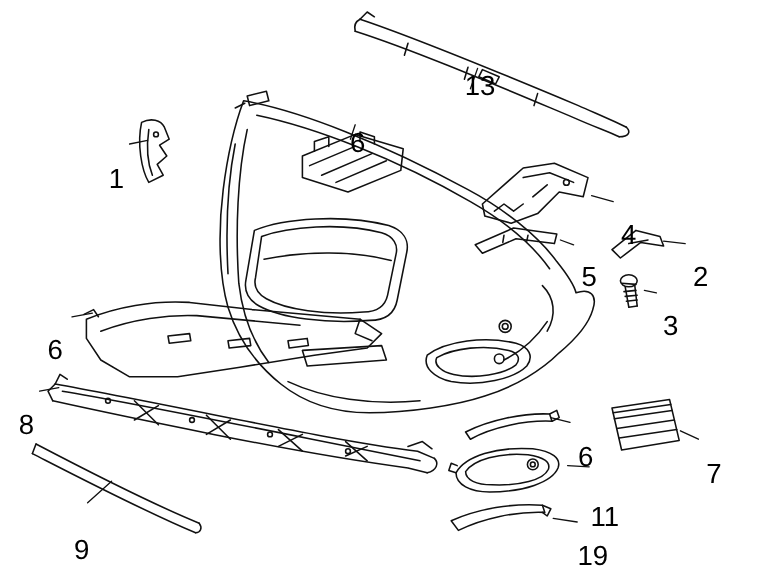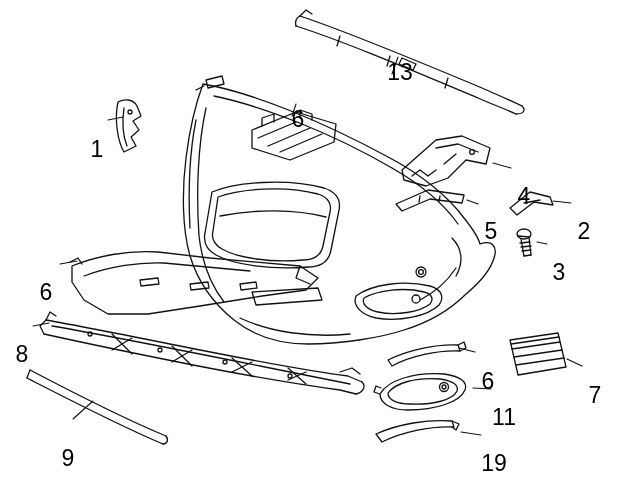"11" div.callout { top: 390px -> 404px }
